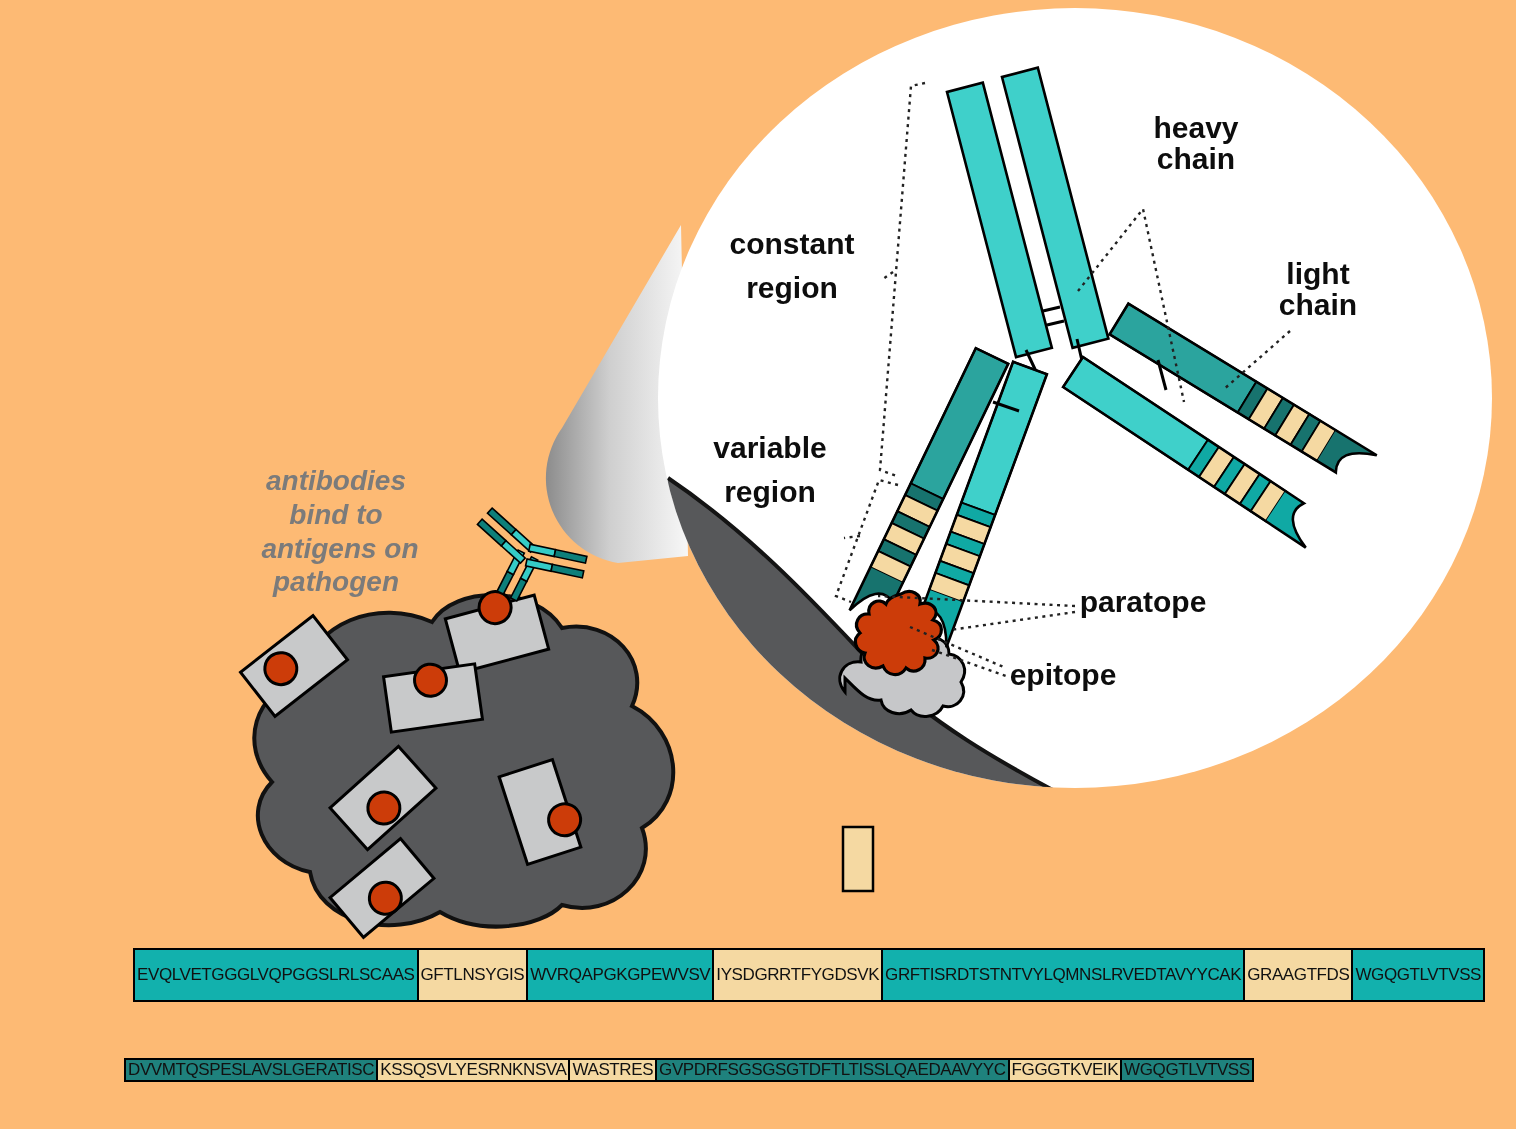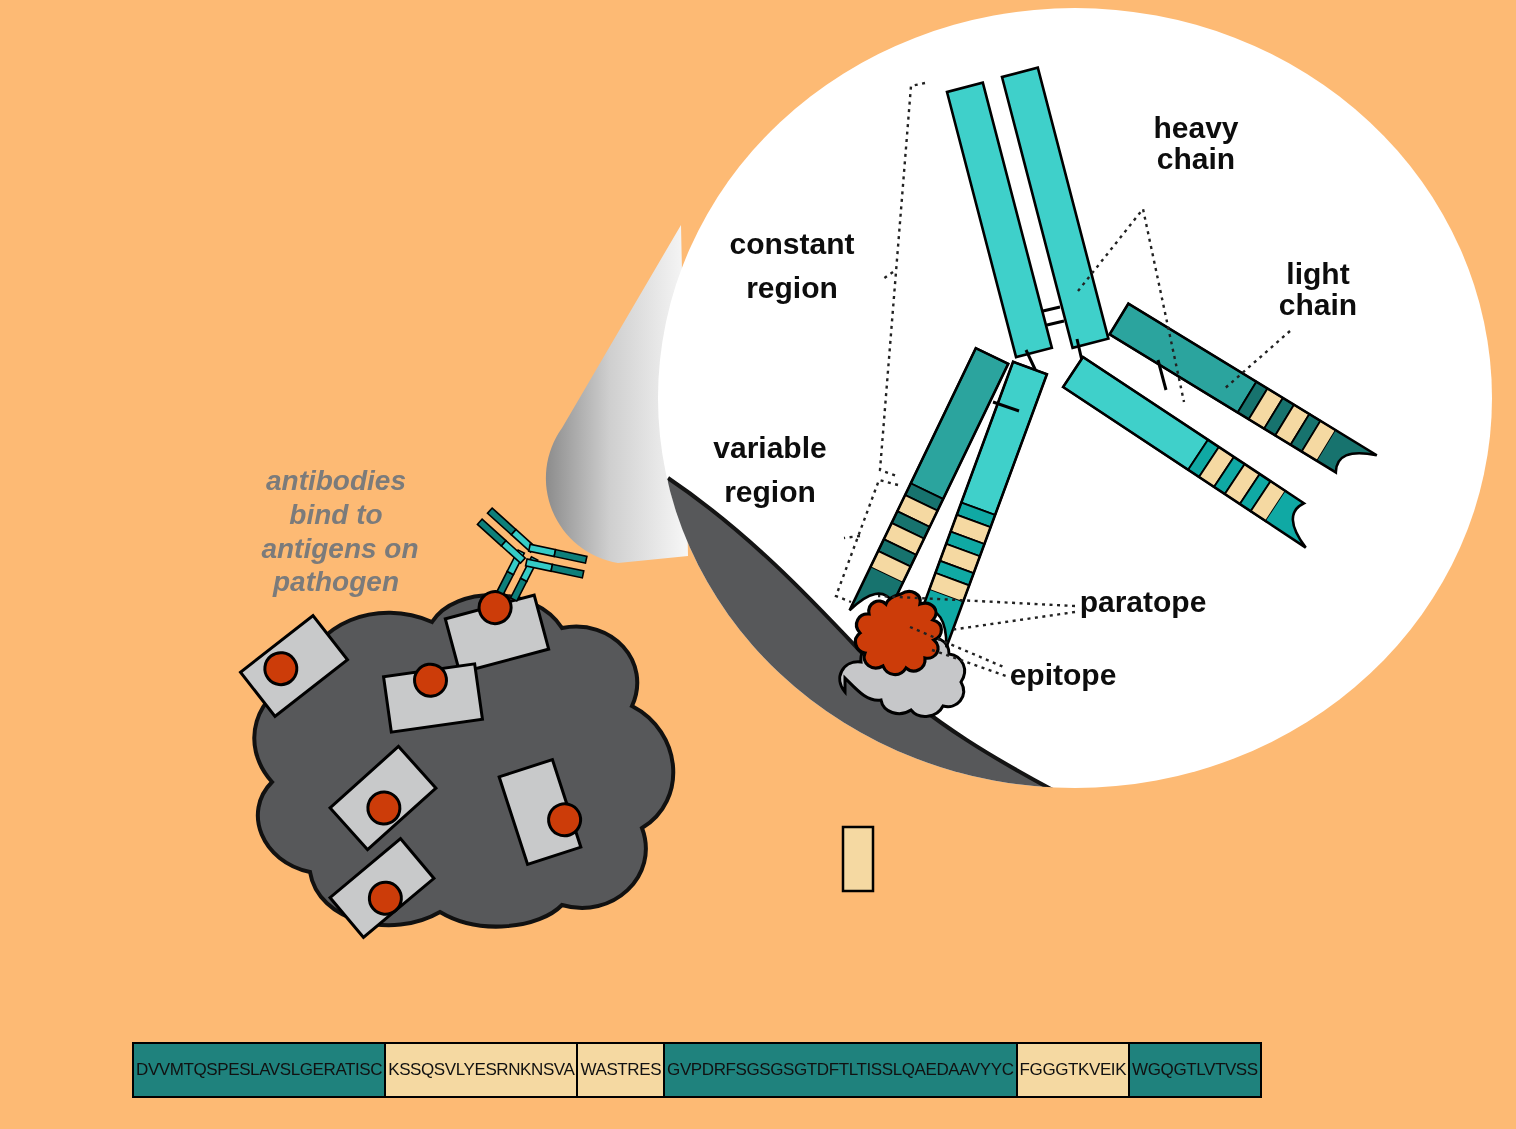"EVQLVETGGGLVQPGGSLRLSCAAS" div.seqbar { html: none -> <div> <span>EVQLVETGGGLVQPGGSLRLSCAAS</span> <span>GFTLNSYGIS</span> <span>WVRQAPGKGPEWVSV</span> <span>IYSDGRRTFYGDSVK</span> <span>GRFTISRDTSTNTVYLQMNSLRVEDTAVYYCAK</span> <span>GRAAGTFDS</span> <span>WGQGTLVTVSS</span> </div> }
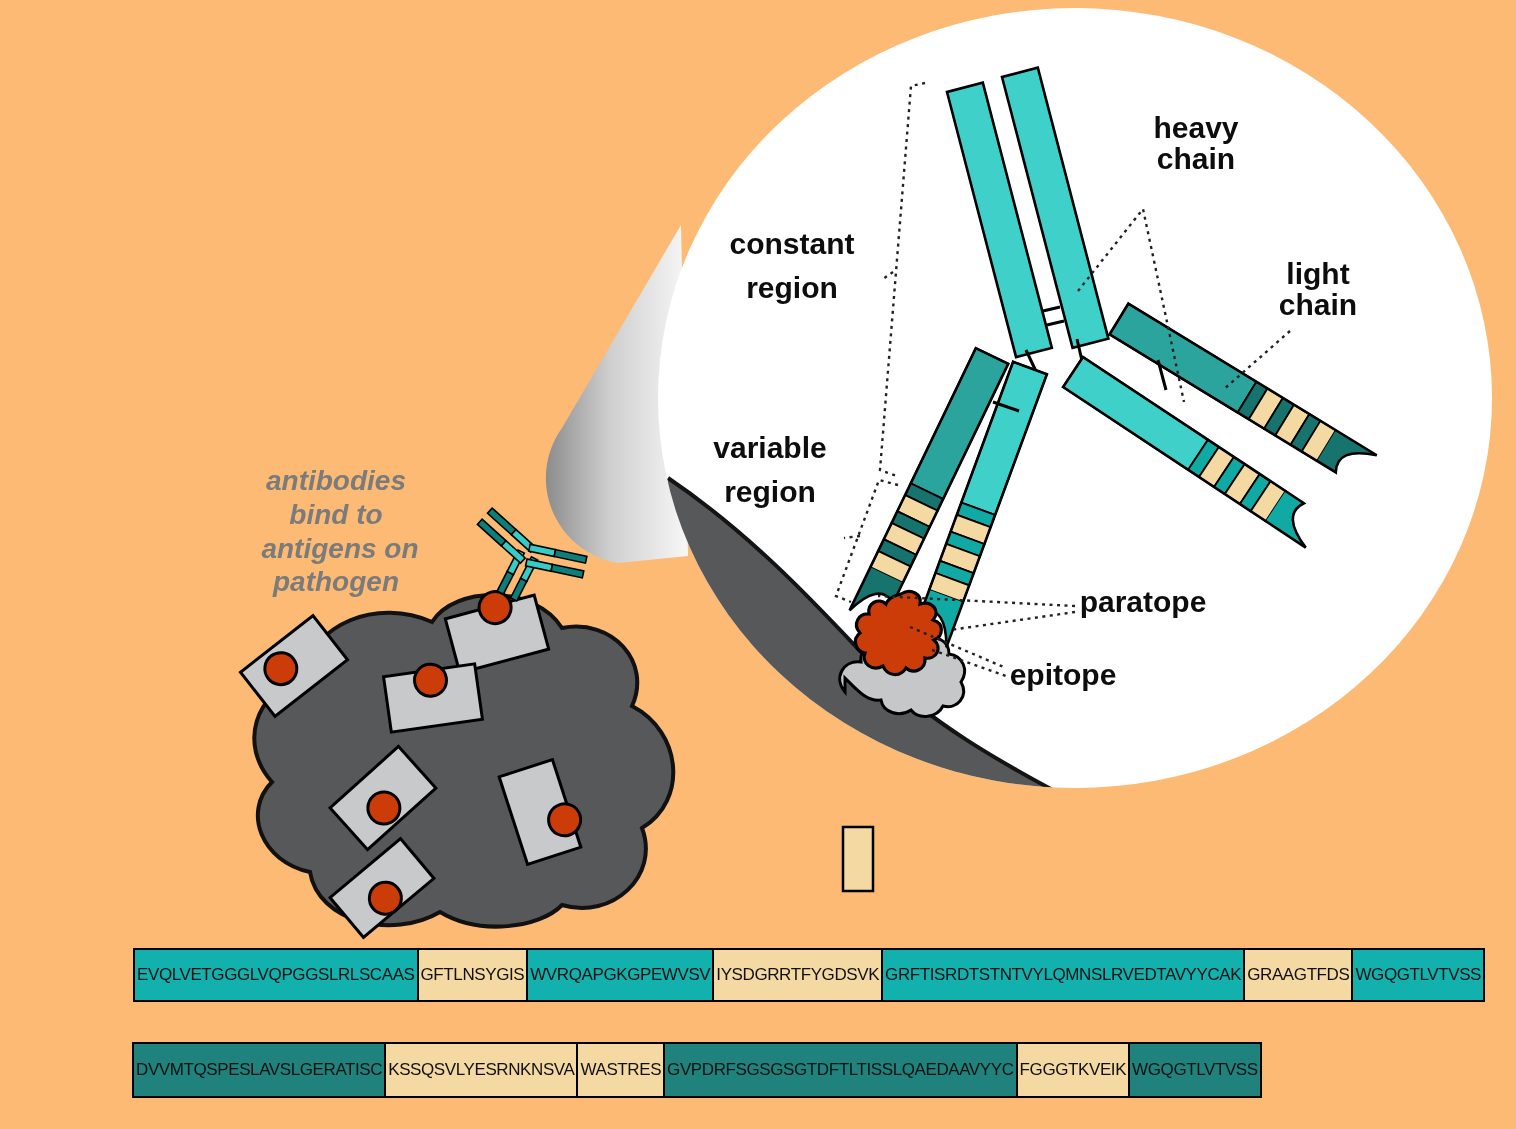"DVVMTQSPESLAVSLGERATISC" .bar-l { align-items: none -> center; left: 132px -> 124px }
